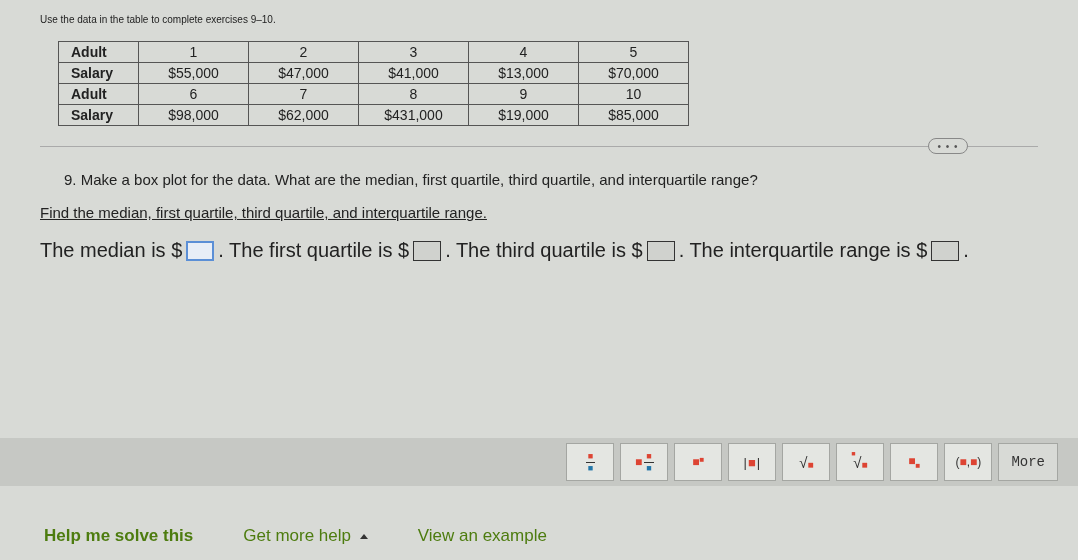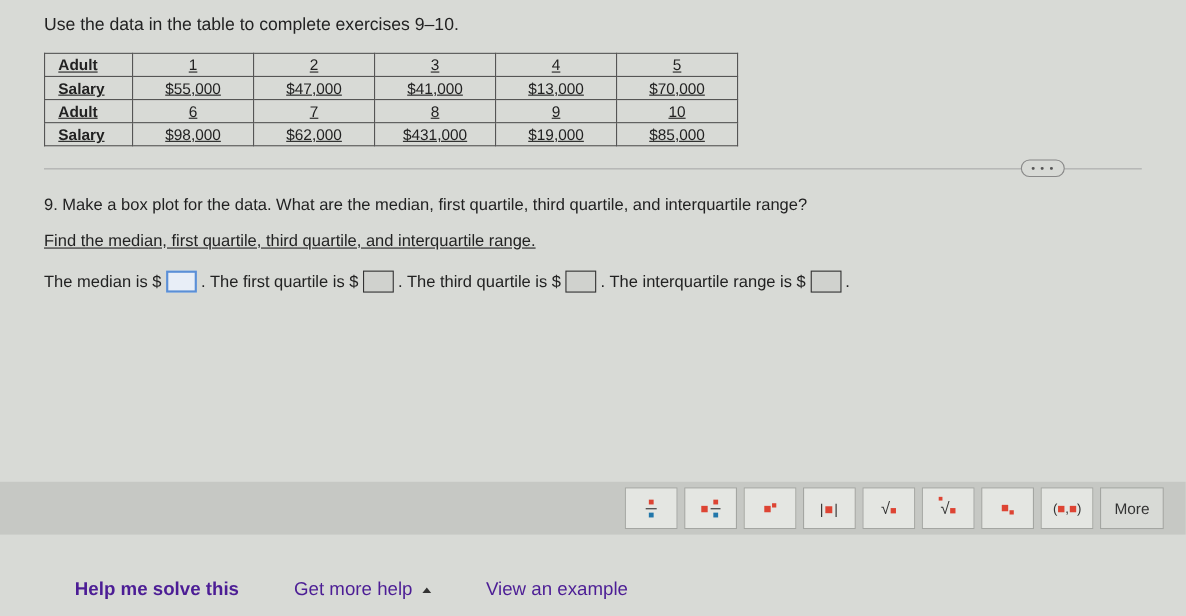"Use the data in the" .instruction { font-size: 16px -> 10px }
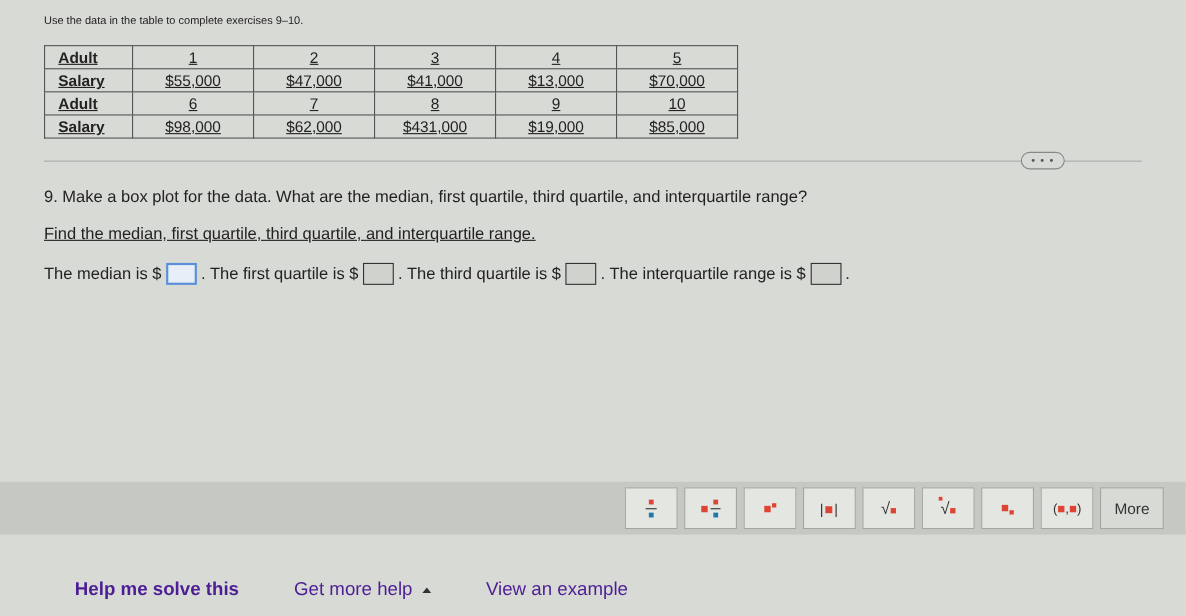"Adult" table { margin-left: none -> 18px; text-decoration: underline -> none }
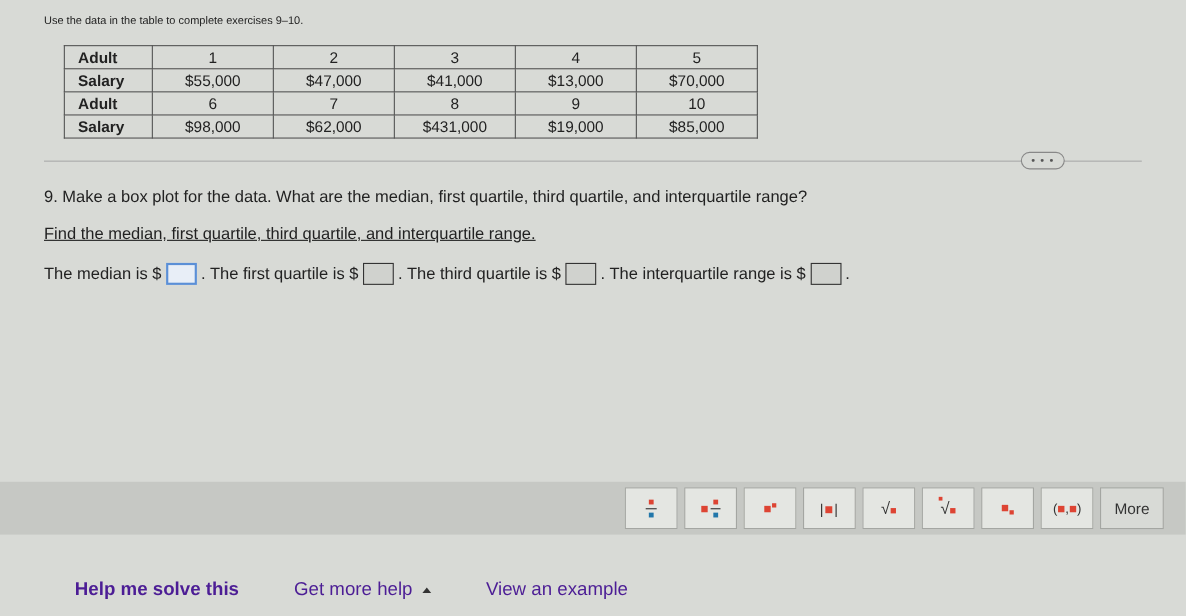"9. Make a box plot" .question { margin-left: none -> 24px }
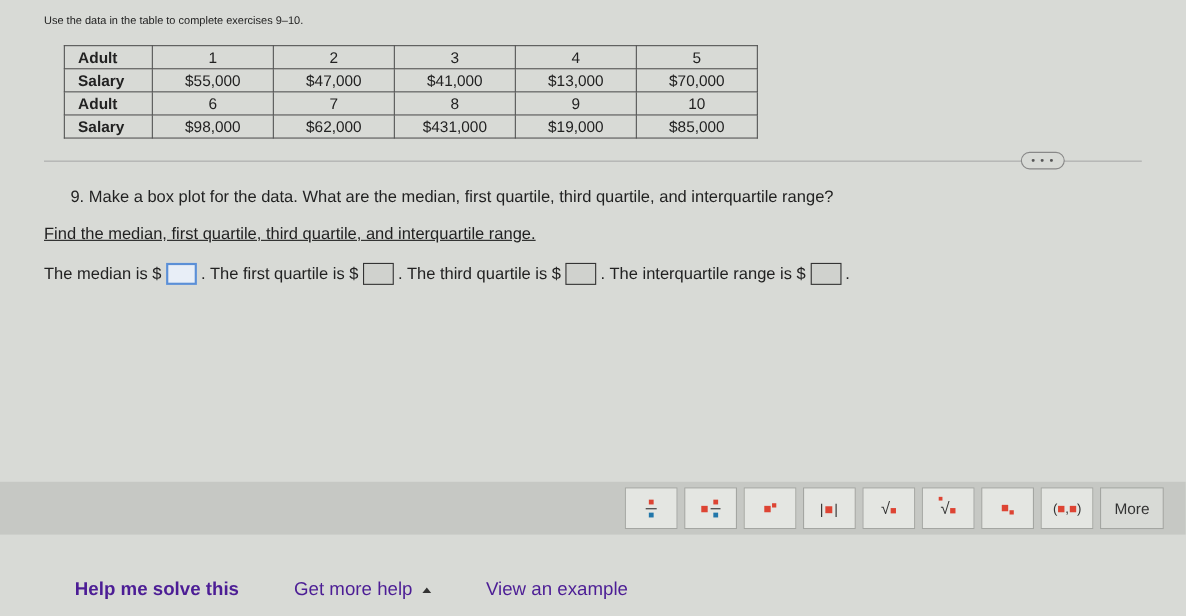"The median is $" .answer-line { font-size: 15px -> 20px }
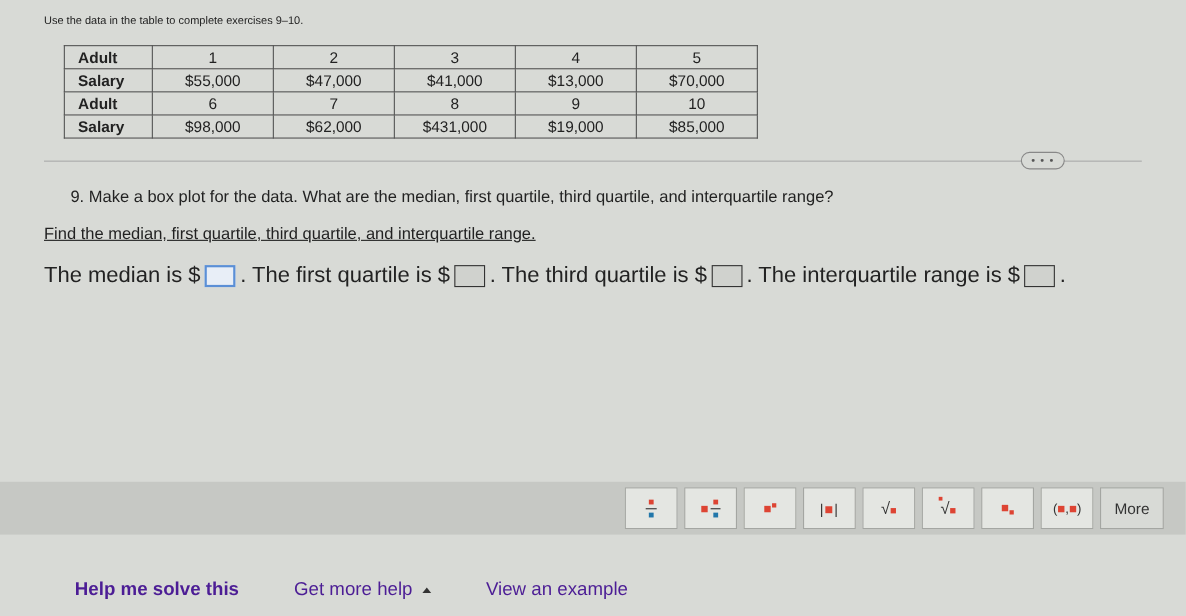"More" .tool-btn.more { font-family: none -> Liberation Mono, monospace }
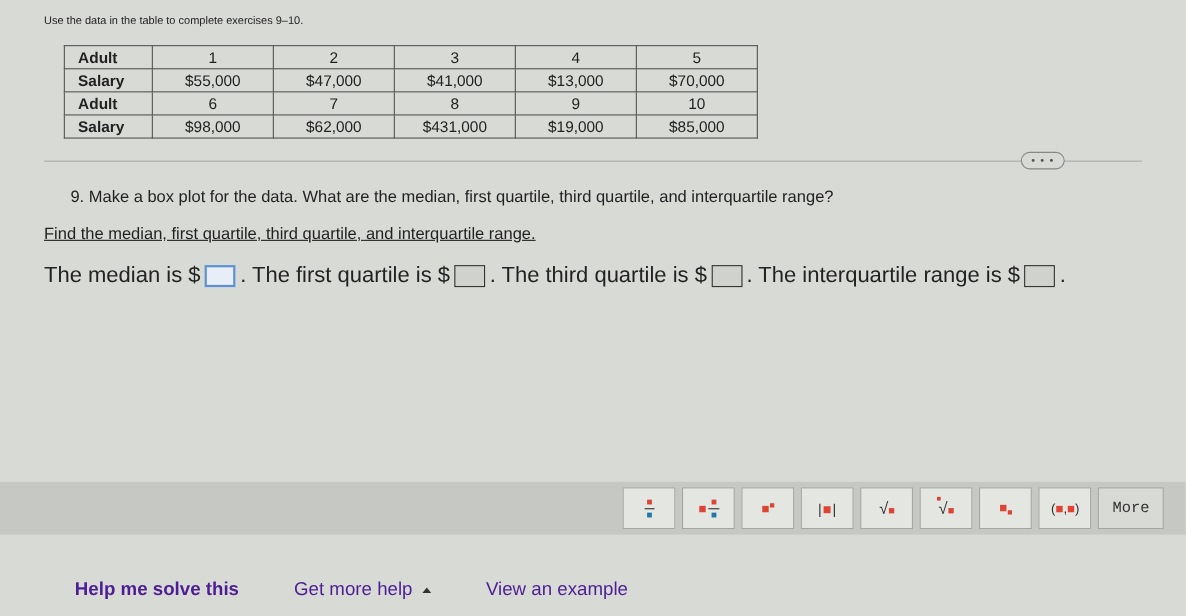"Help me solve this" .bottom-links { color: #4c1d95 -> #4d7c0f; padding-left: 68px -> 44px }
